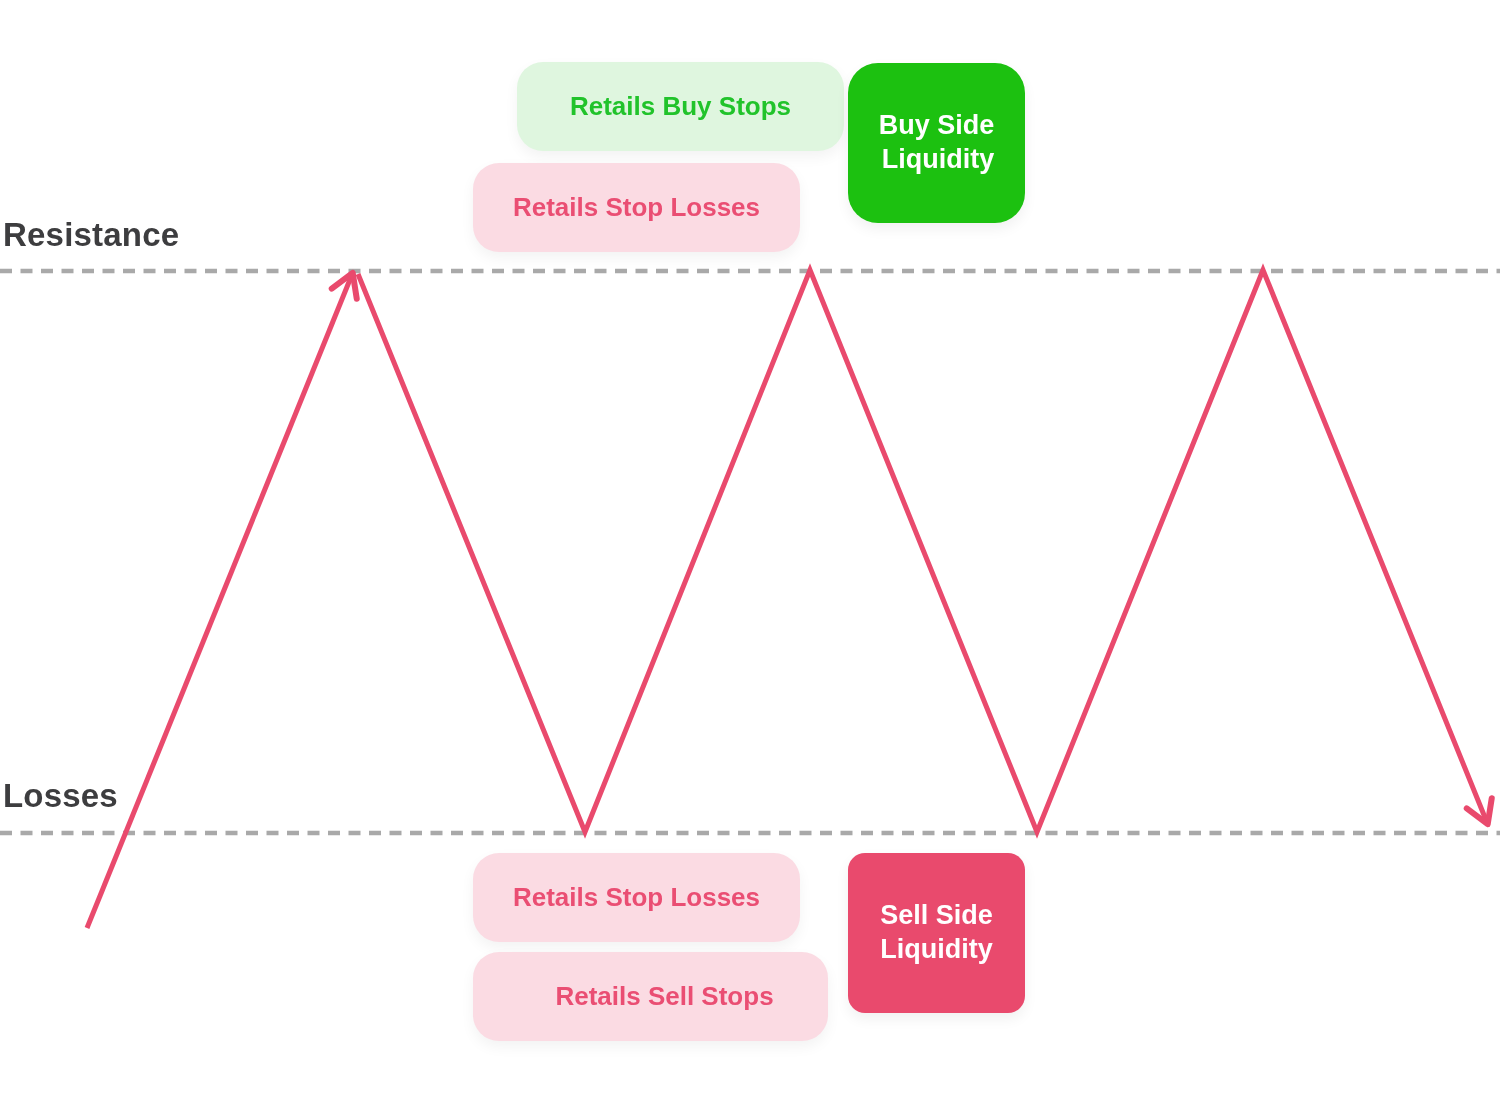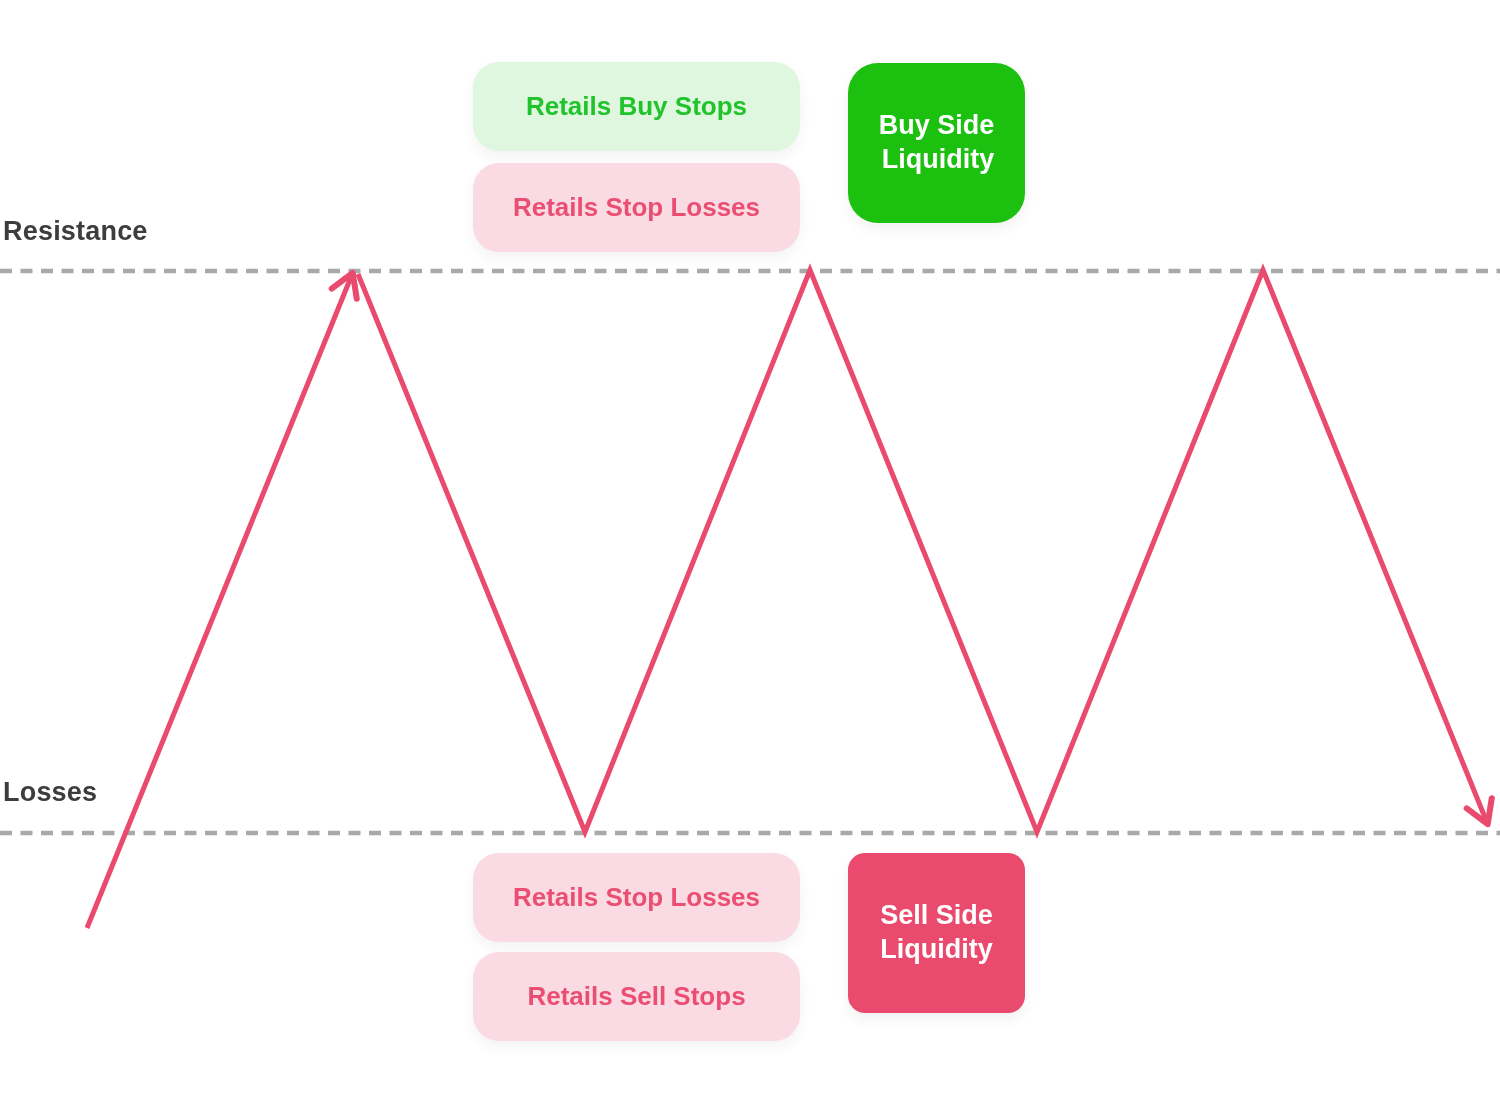"Retails Buy Stops" .pill-green { margin-left: none -> 44px }
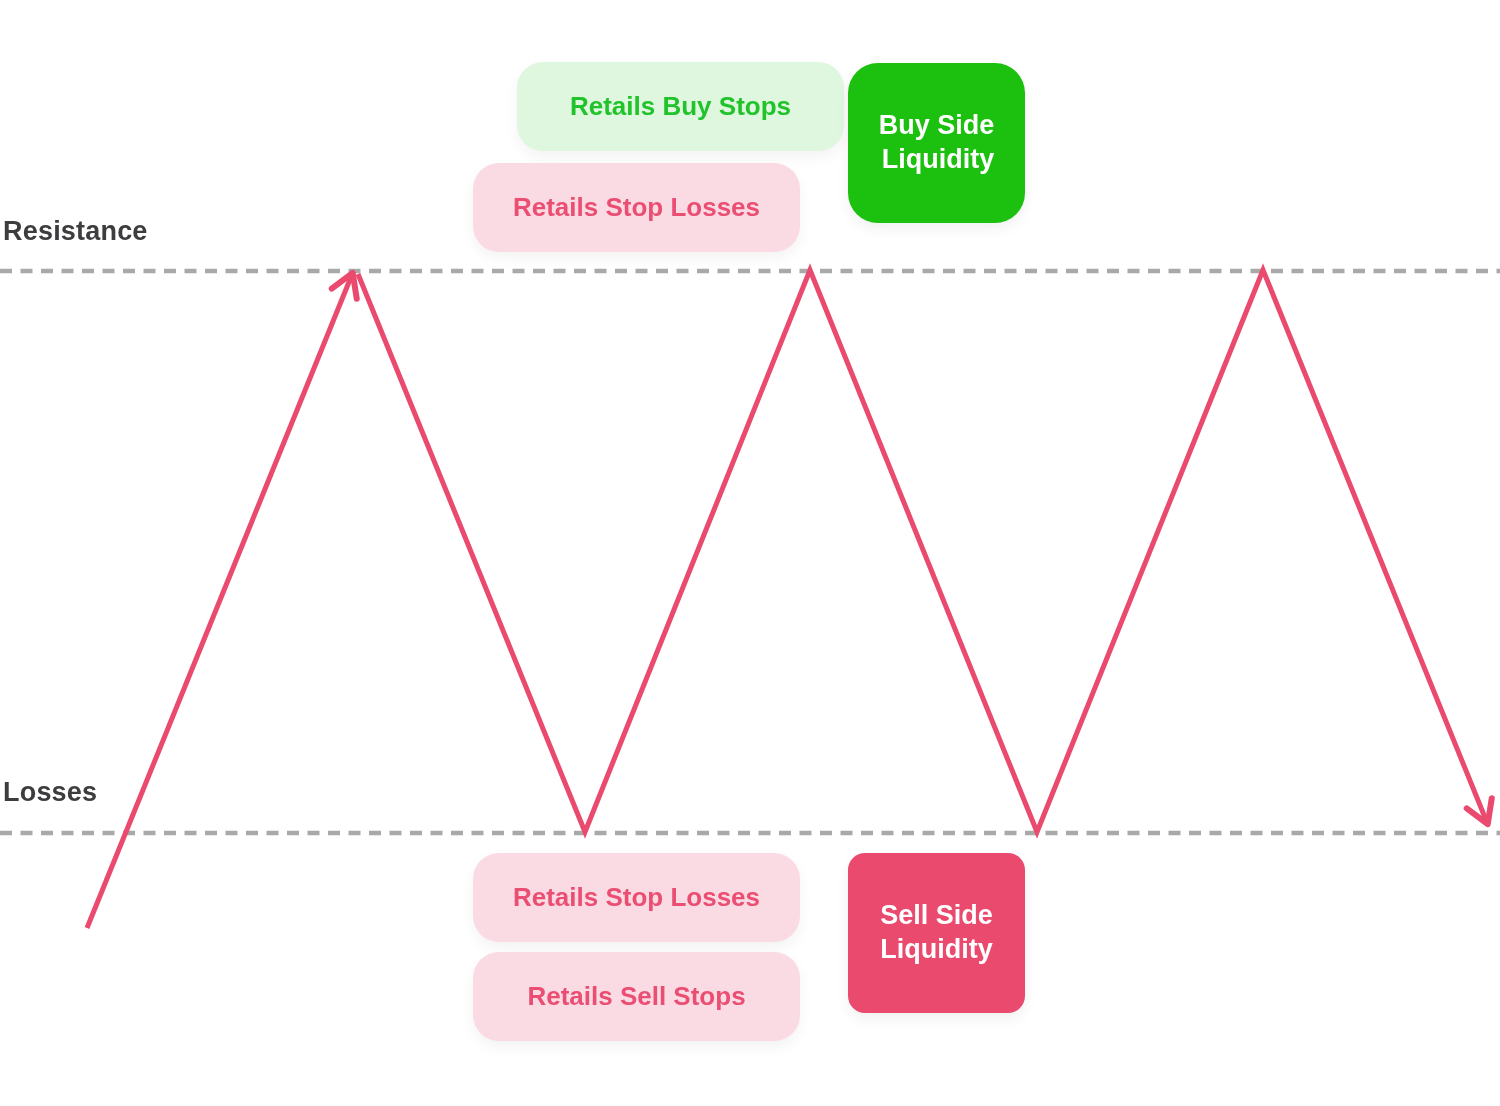"Resistance" .level-label { font-size: 27px -> 33px }
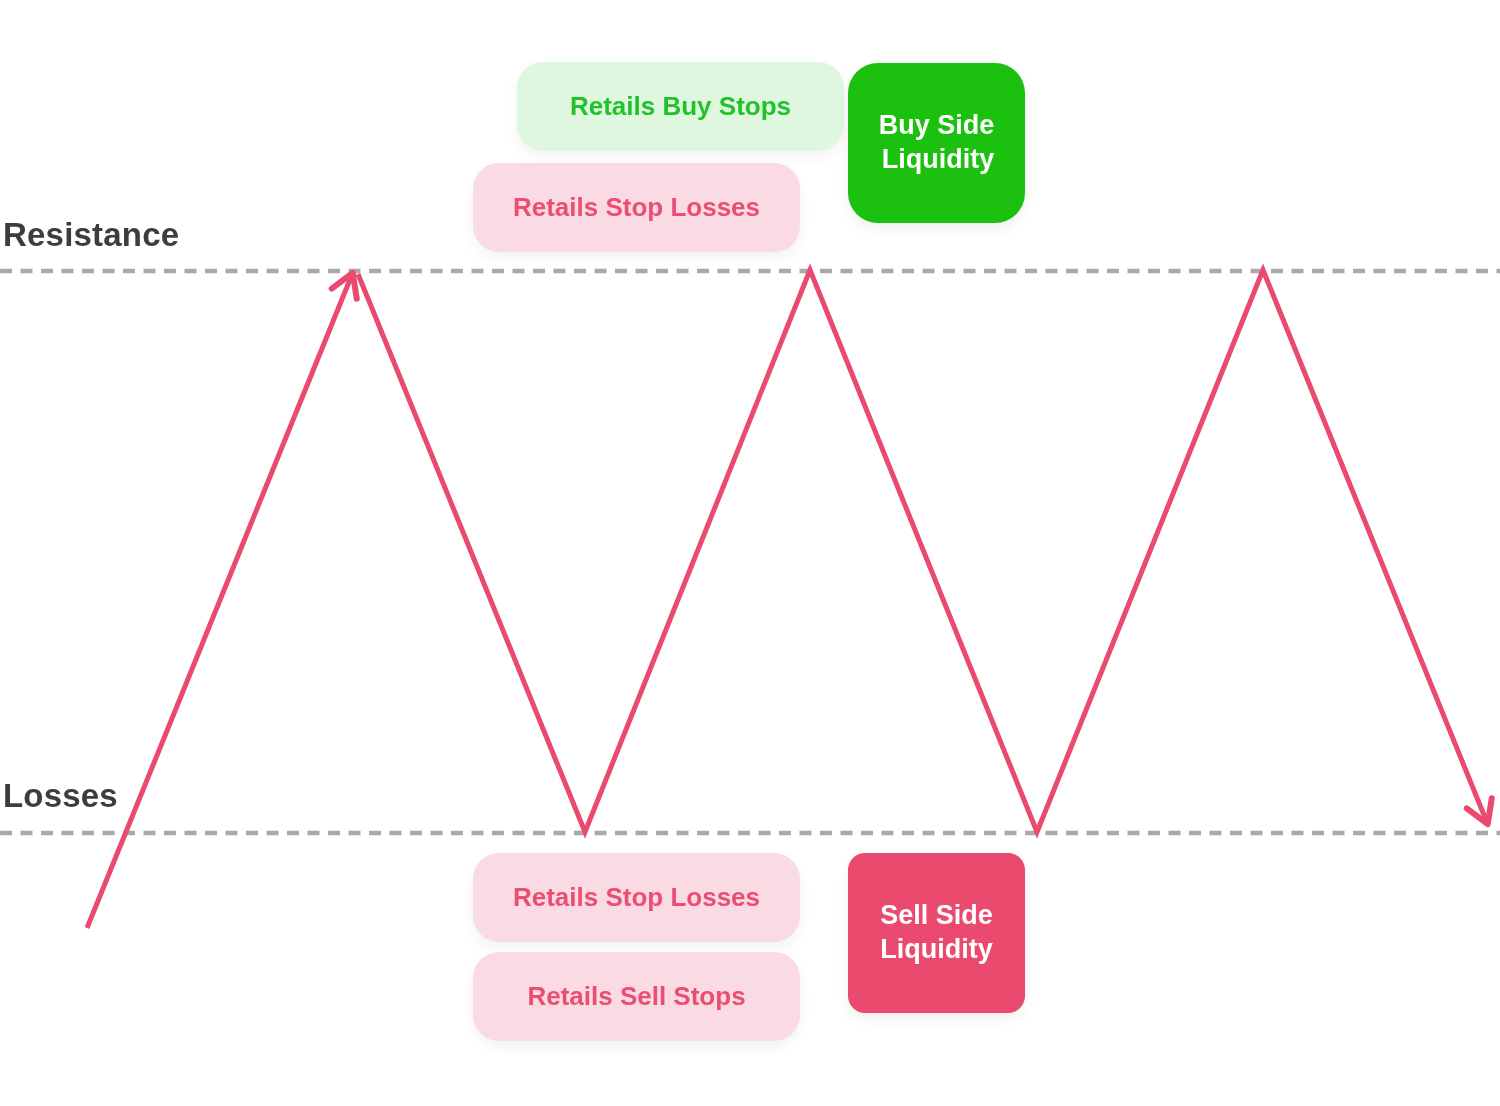"Retails Sell Stops" .pill-sell-stops { padding-left: none -> 28px }
